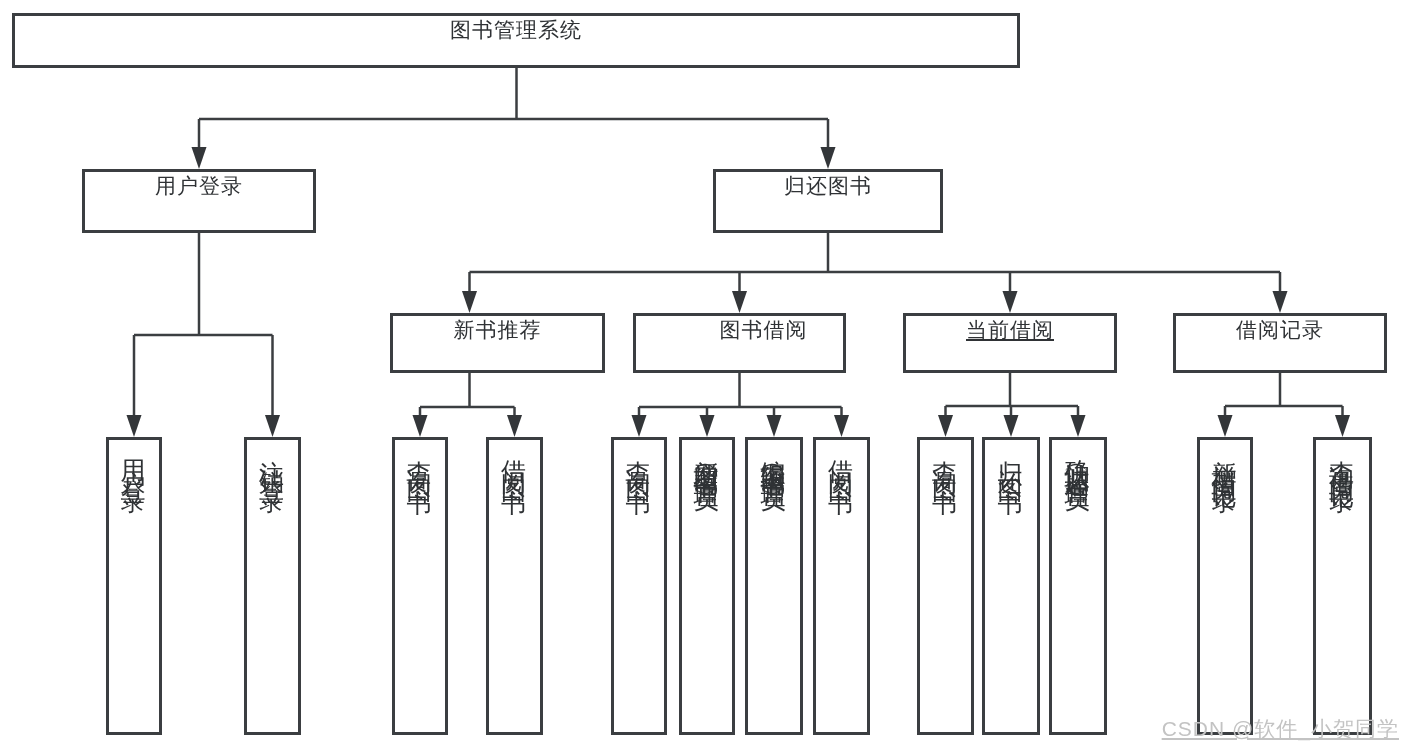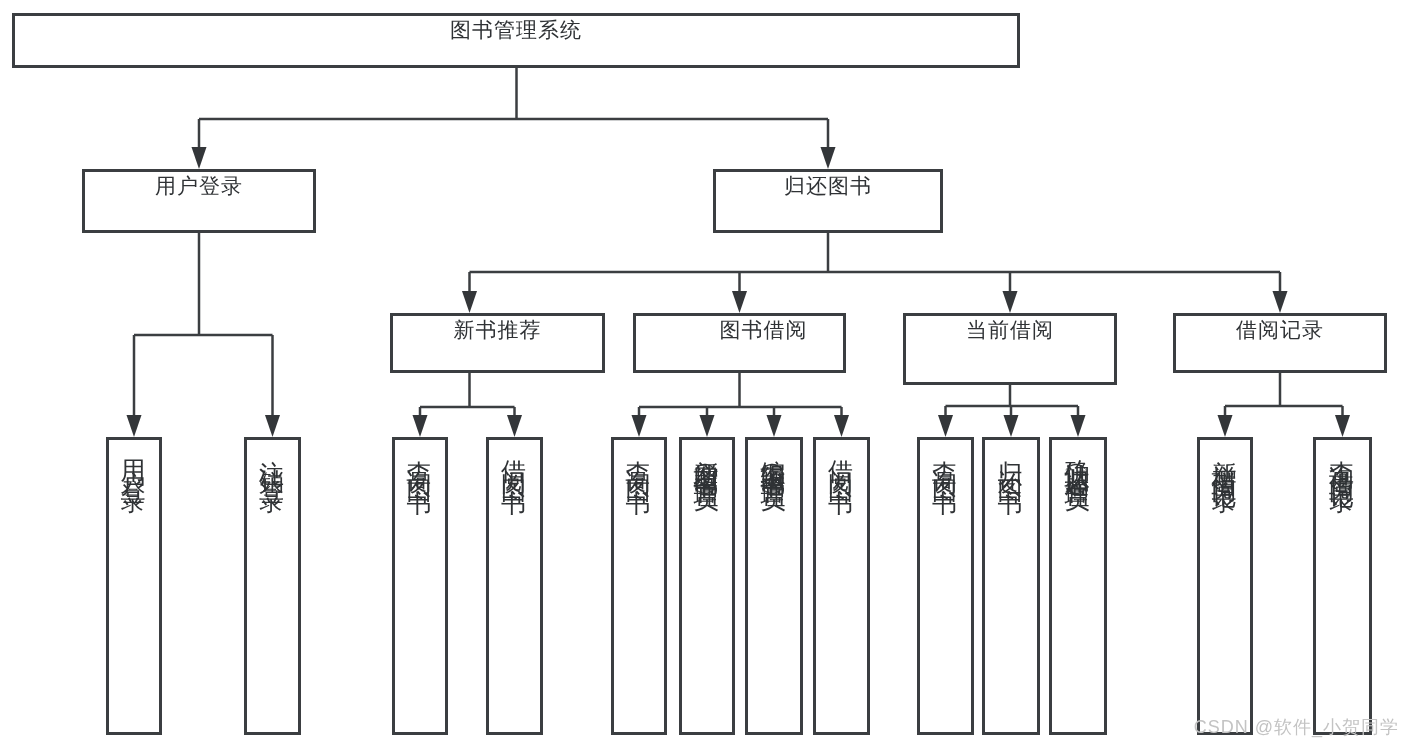"当前借阅" div.box { height: 72px -> 60px; text-decoration: none -> underline }
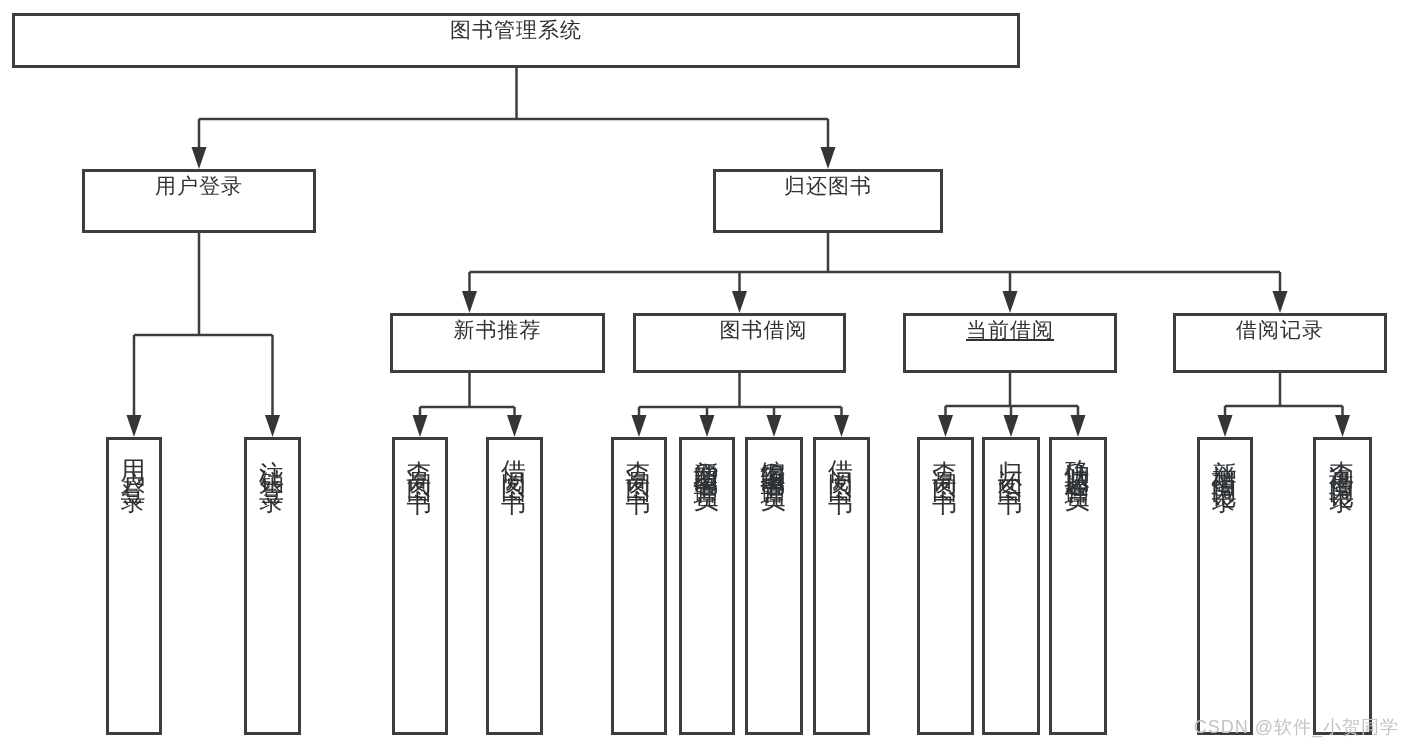"CSDN @软件_小贺同学" .watermark { font-size: 18px -> 21px; text-decoration: none -> underline }
